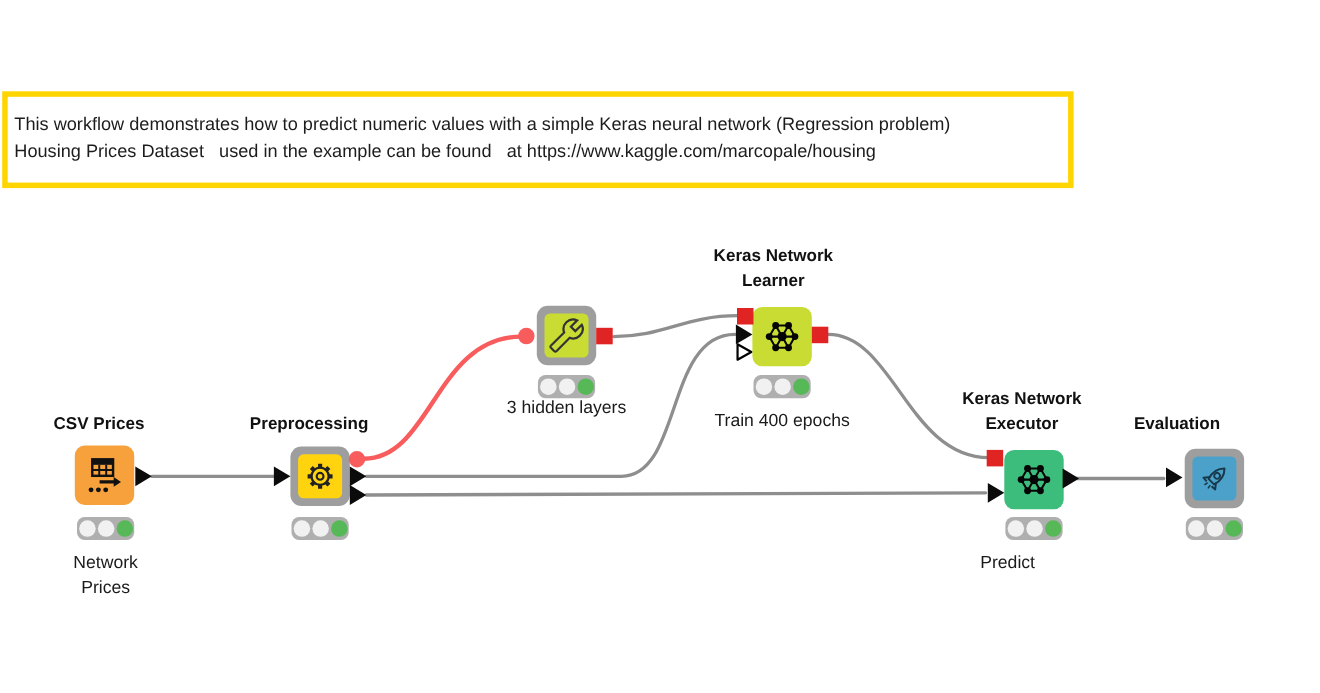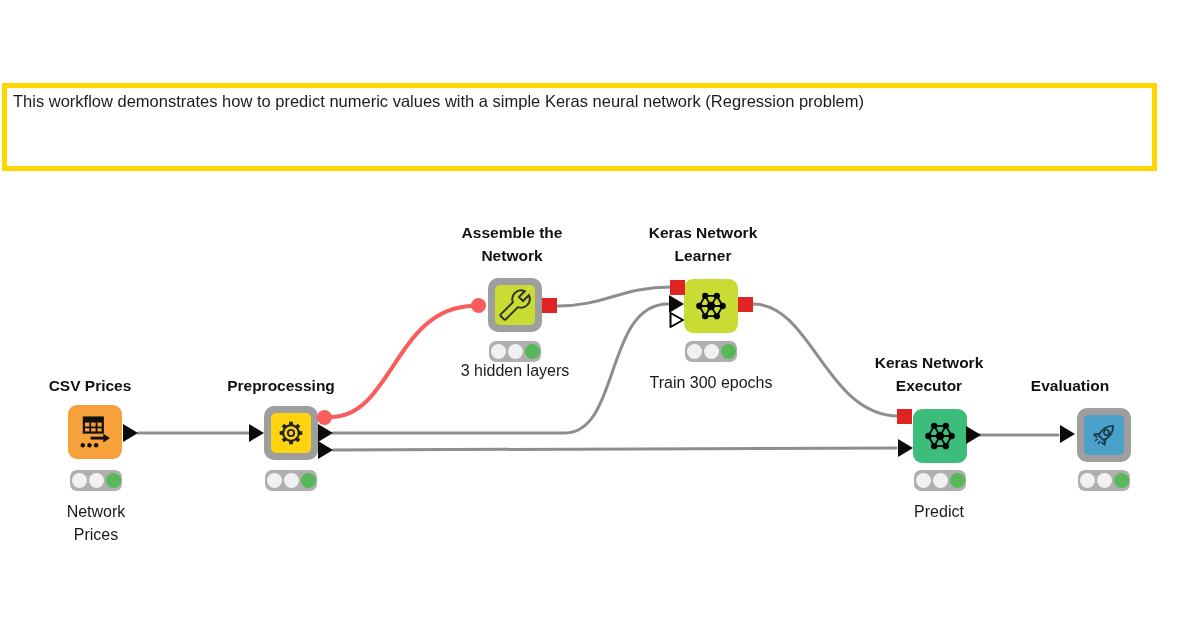"This workflow demonstrates how to" .annotation { padding: 1px 6px -> 13px 6px; width: 1155px -> 974px }
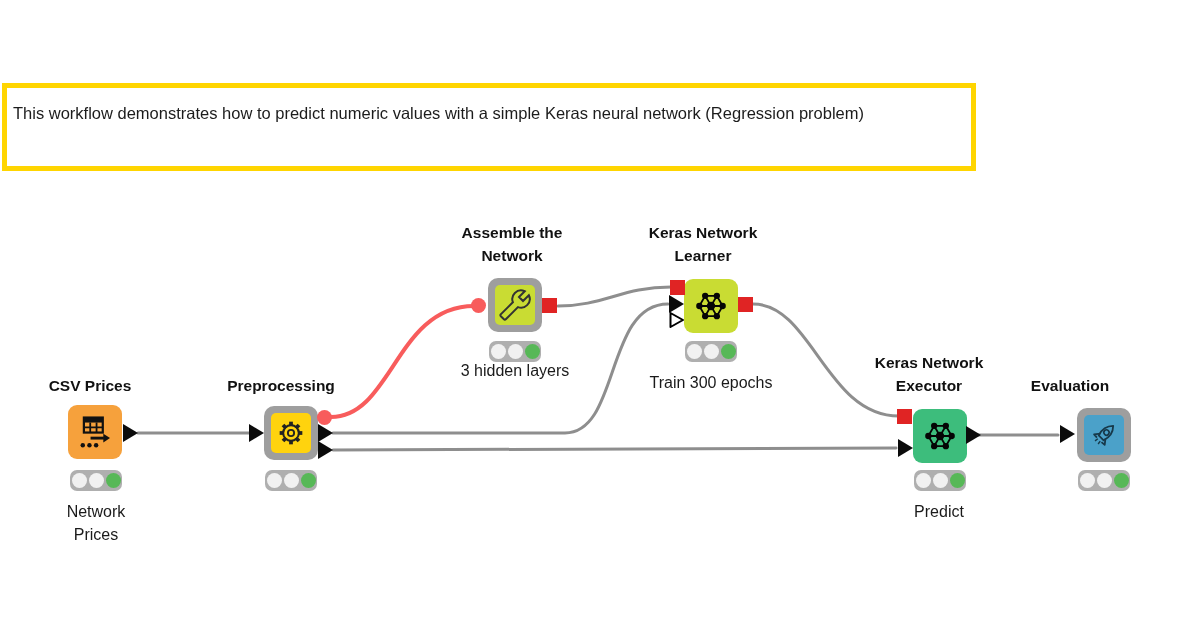"Housing Prices Dataset used in" div.annotation-line { html: none -> <div>Housing Prices Dataset used in the example can be found at https://www.kaggle.com/marcopale/housing</div> }
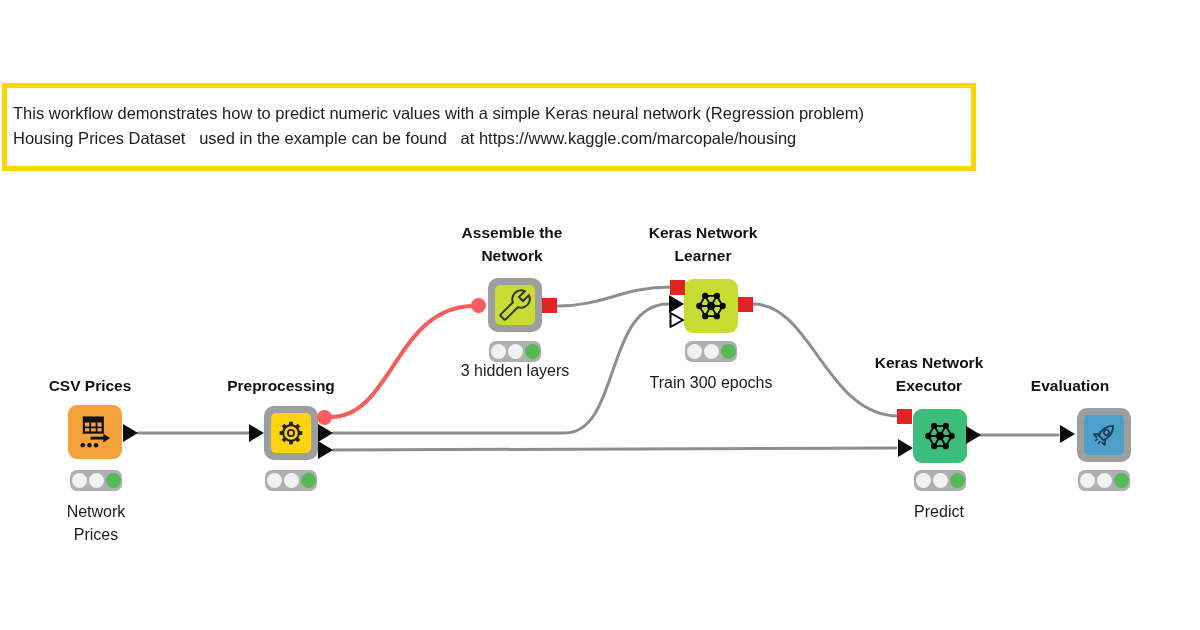"Assemble the" div.ntitle { html: <div>Assemble the Network</div> -> none }
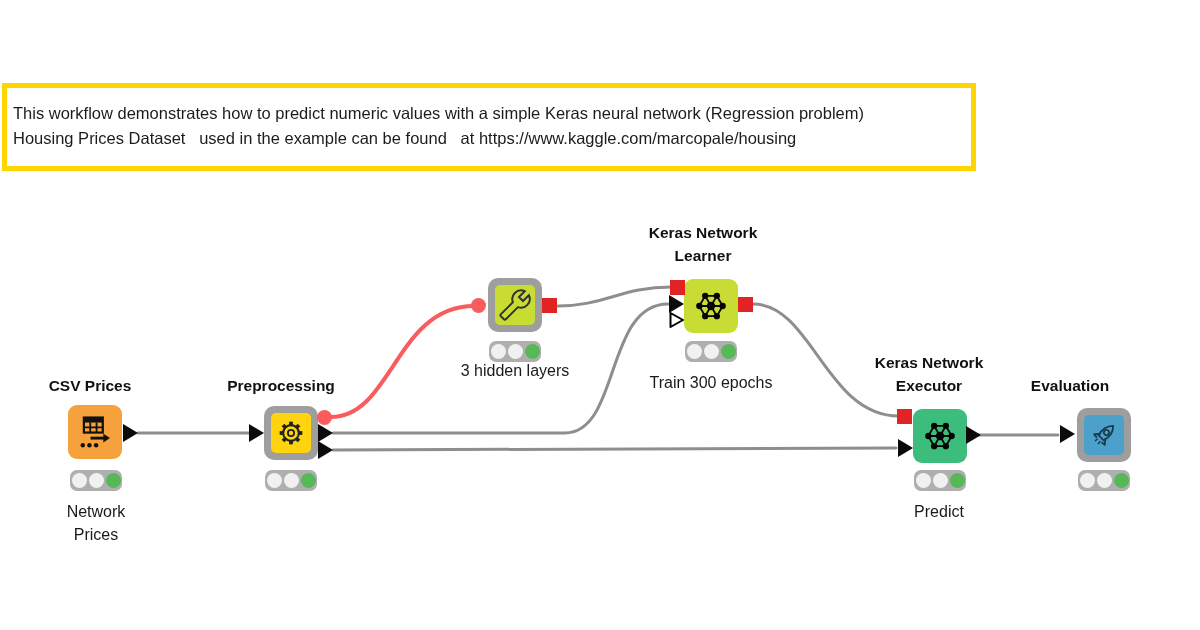"Train 300 epochs" div.nlabel { text: 300 -> 400 }
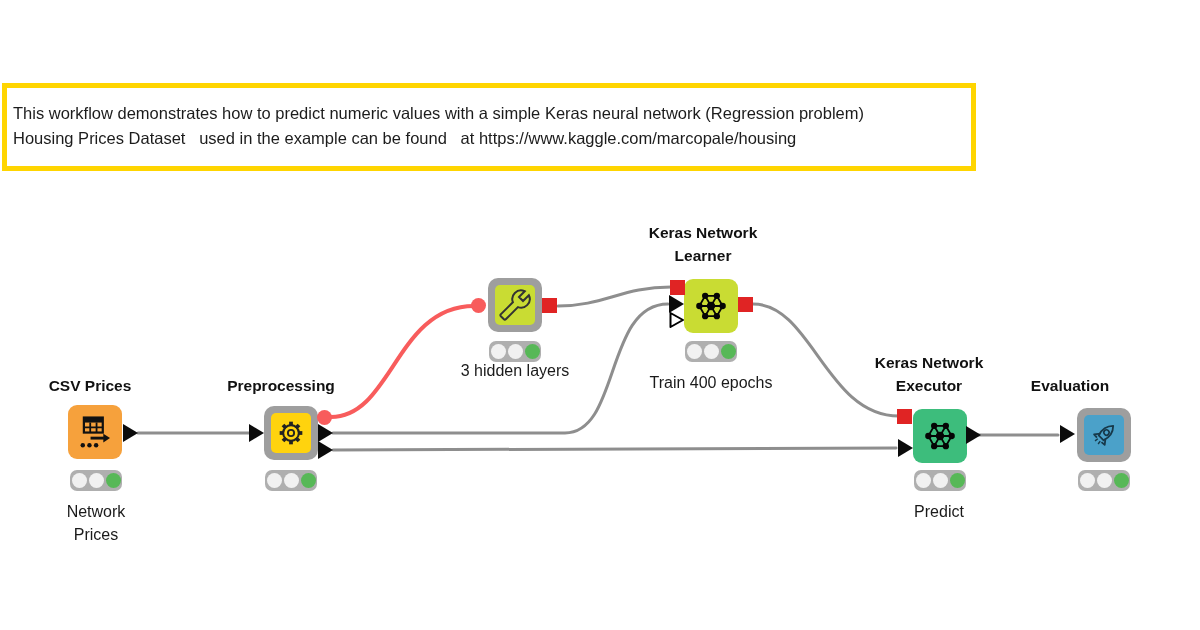"Predict" div.nlabel { left: 939px -> 916px }
